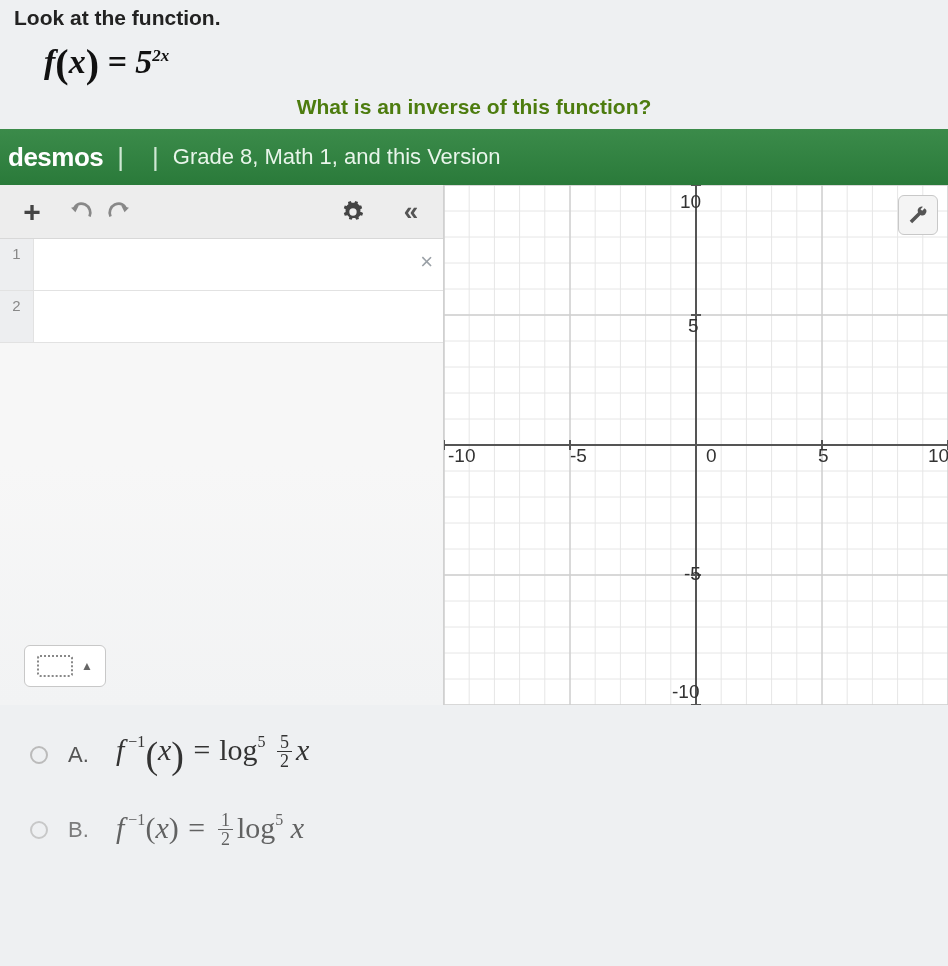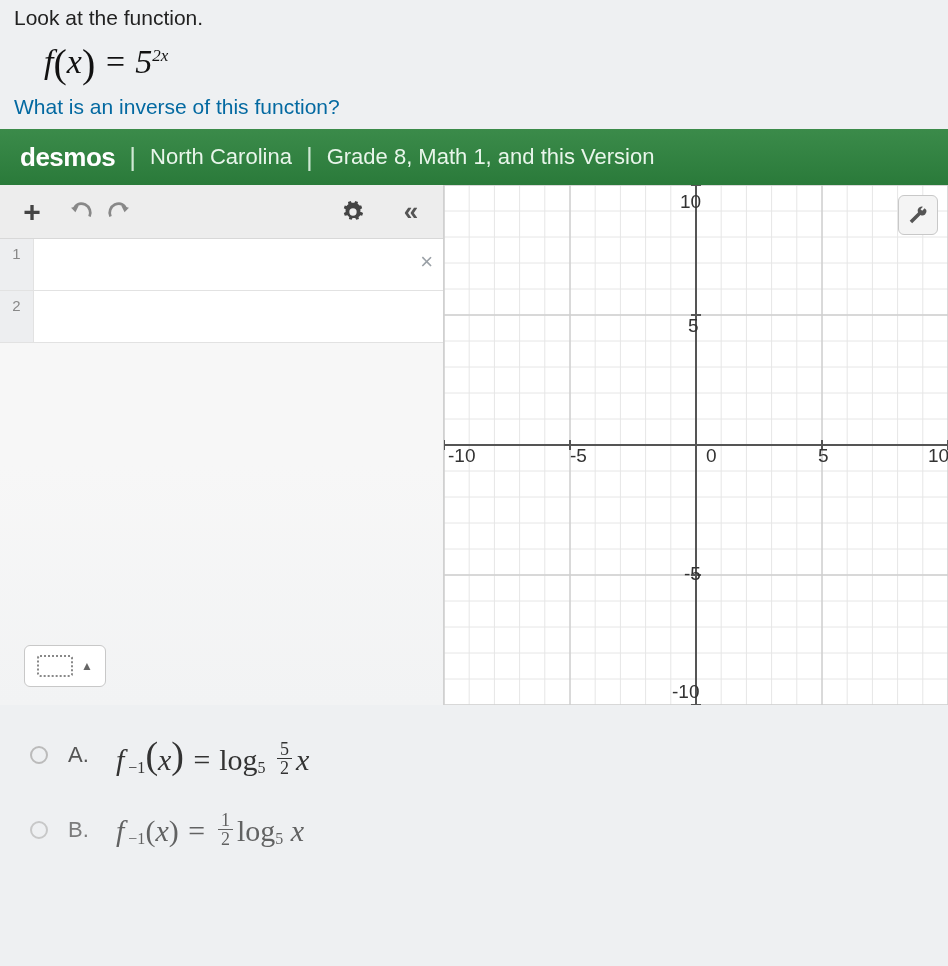"Look at the function." .question-area { font-weight: none -> bold }
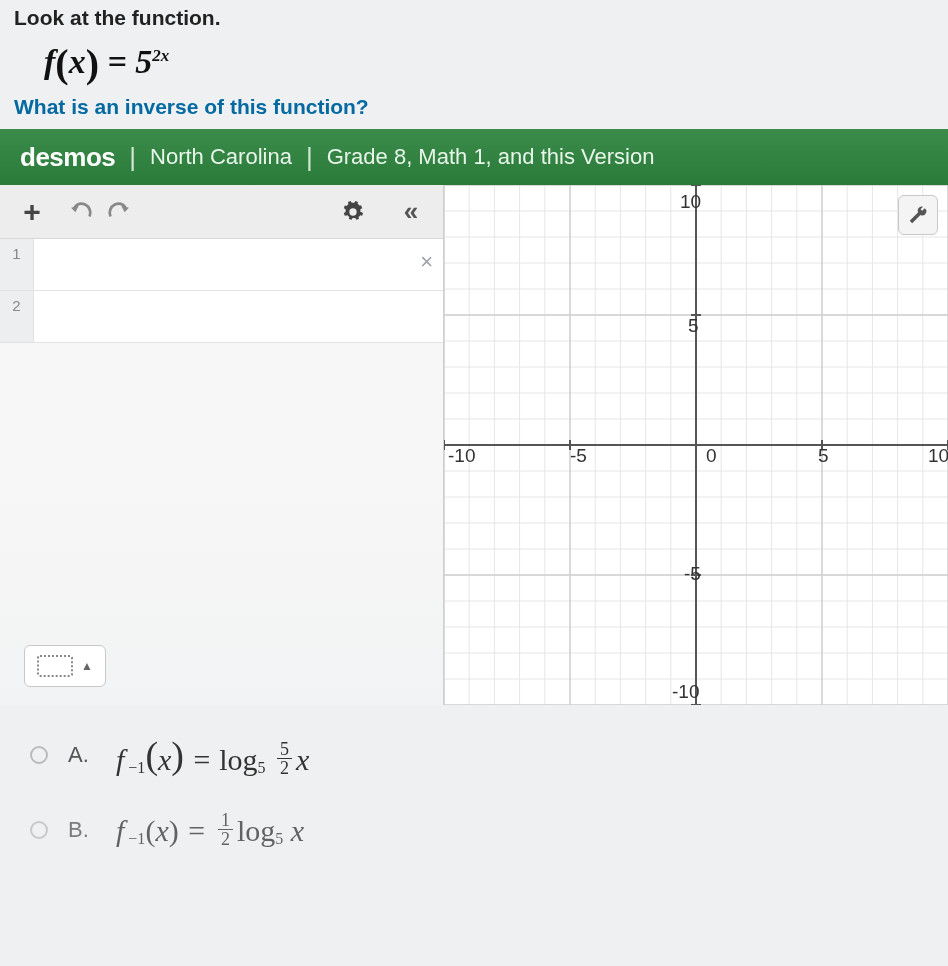"What is an inverse of" .q-sub { color: #0369a1 -> #4d7c0f; text-align: none -> center }
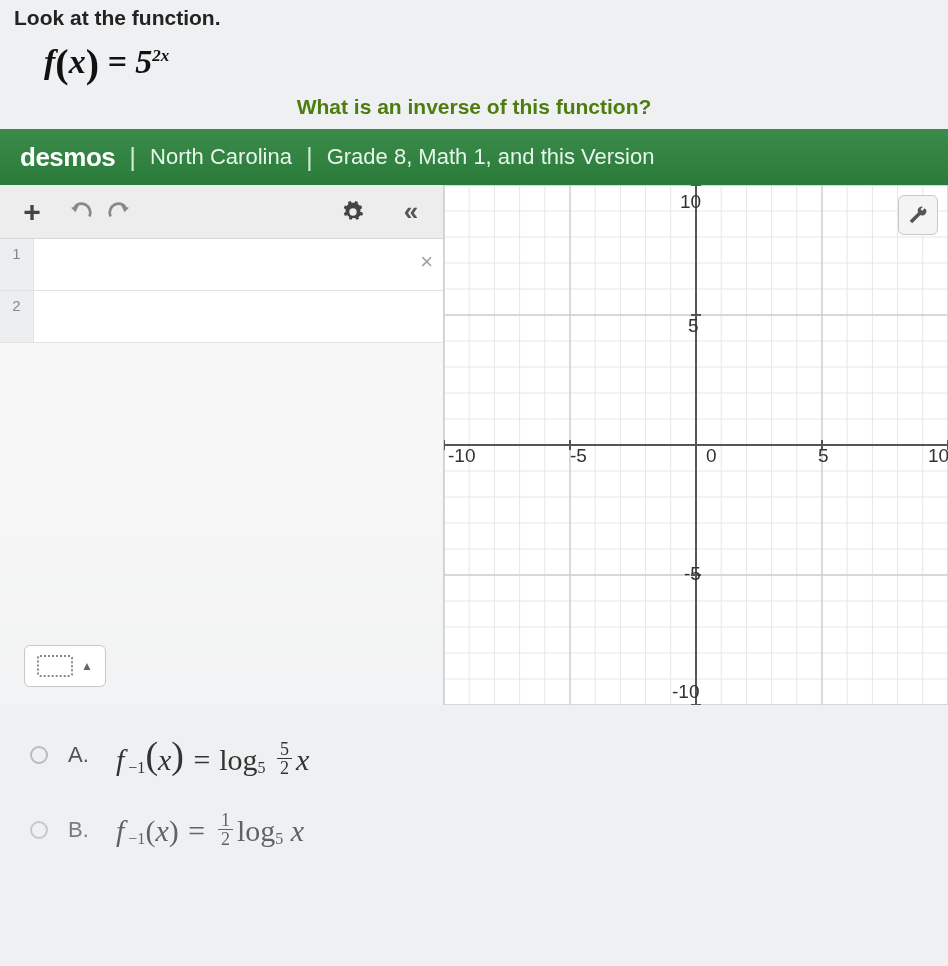"desmos" .desmos-bar { padding: 0 20px -> 0 8px }
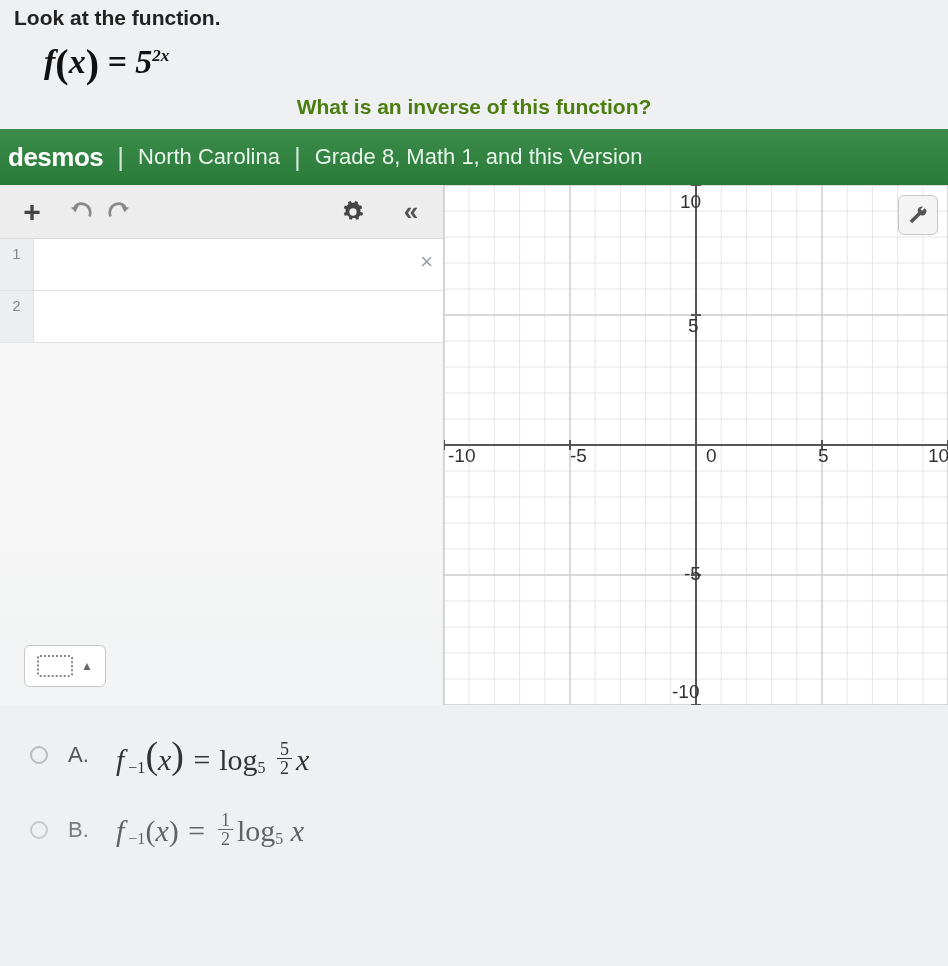"North Carolina" span.bar-text { html: <span>North Carolina</span> -> none }
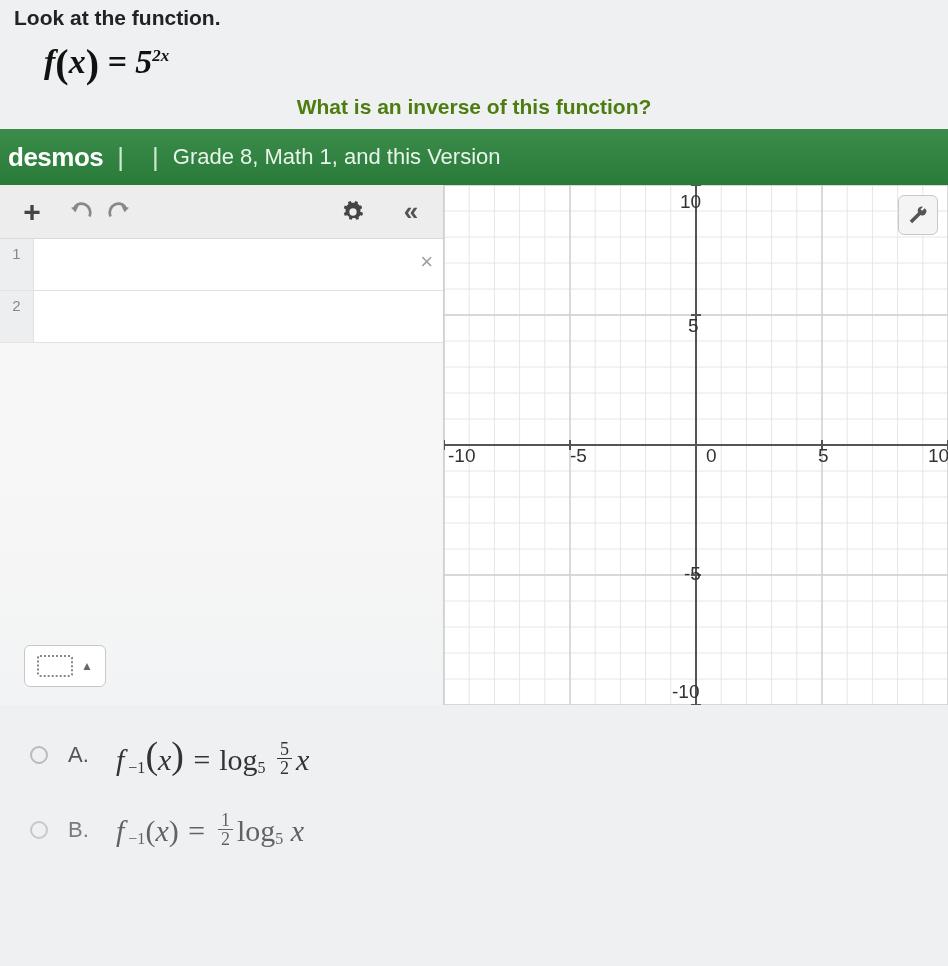"f x = x" .ans-formula { align-items: flex-end -> flex-start }
